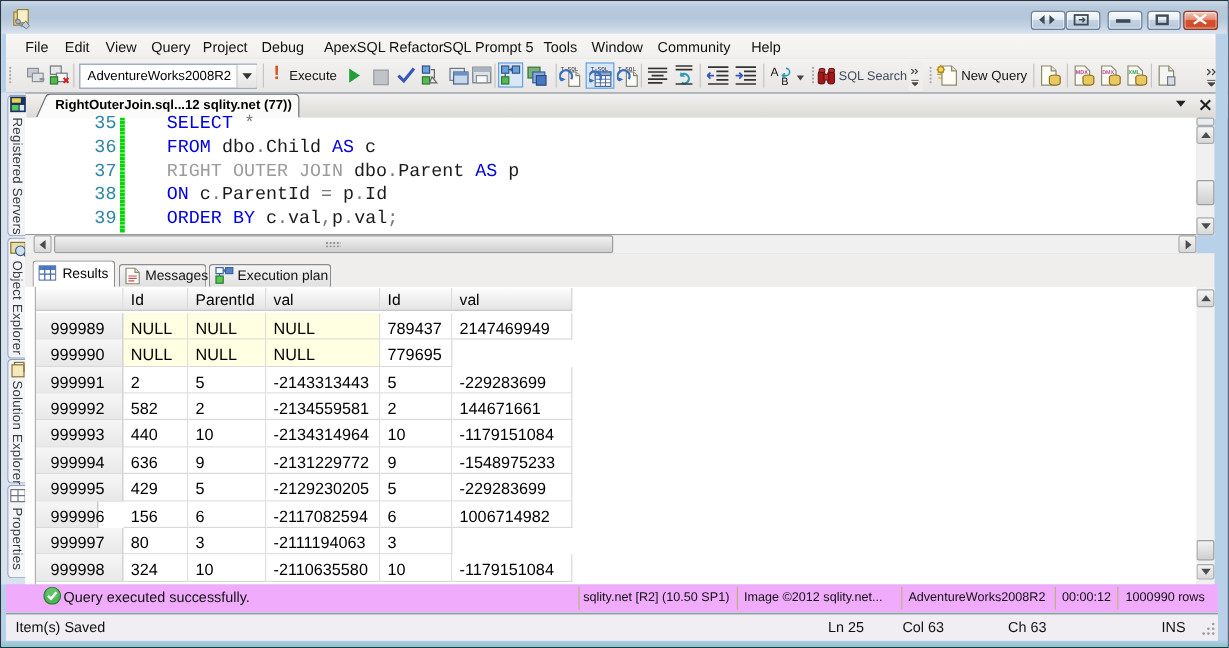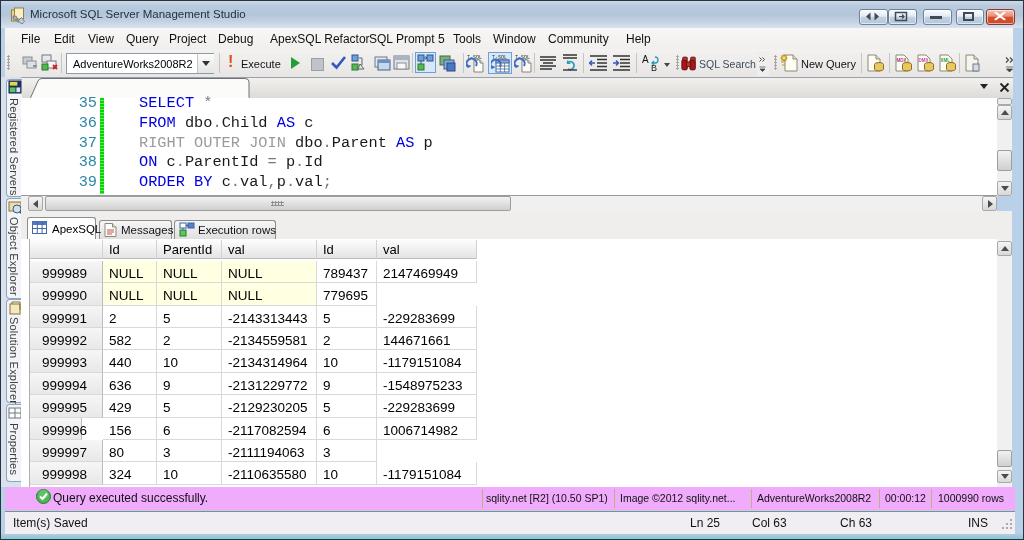"Microsoft SQL Server Management Studio" div { html: <div>Microsoft SQL Server Management Studio</div> -> none }
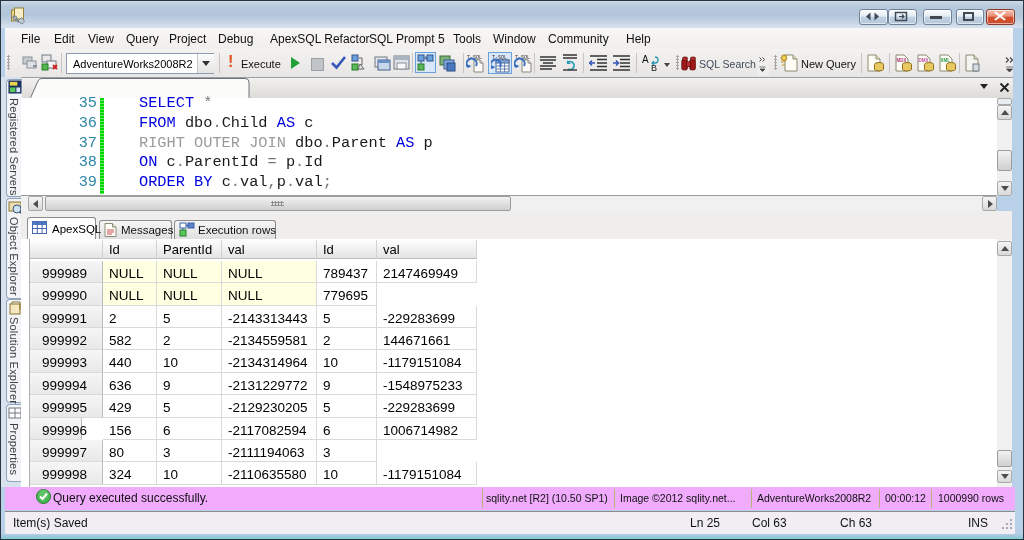"RightOuterJoin.sql...12 sqlity.net (77))" div { html: none -> <div>RightOuterJoin.sql...12 sqlity.net (77))</div> }
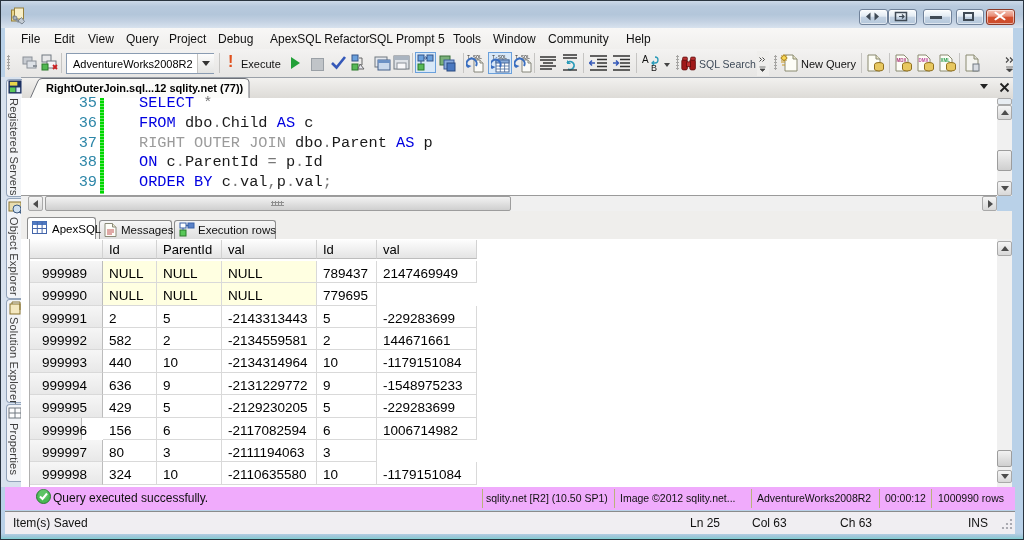"ApexSQL" div.abs { text: ApexSQL -> Results }
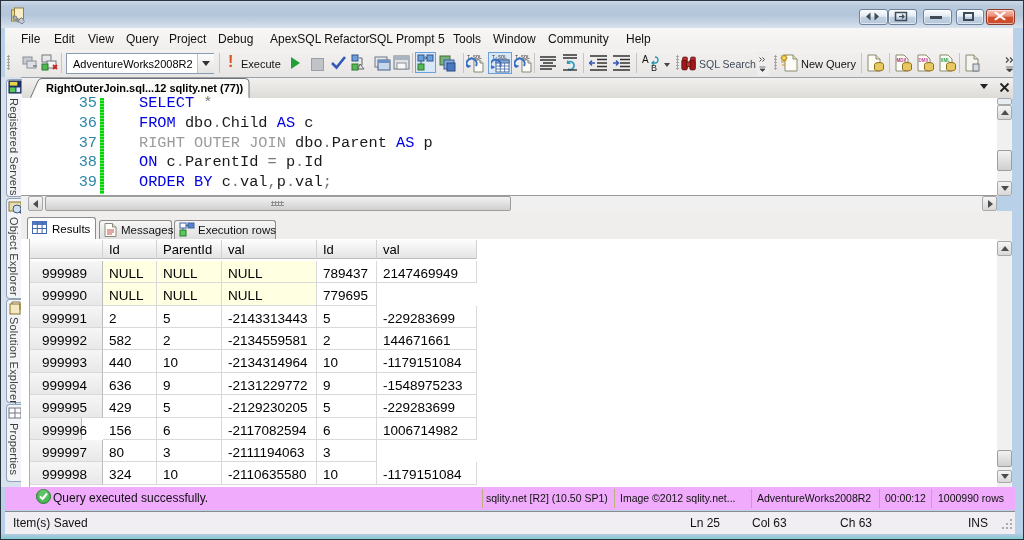"Execution rows" div.abs { text: rows -> plan }
